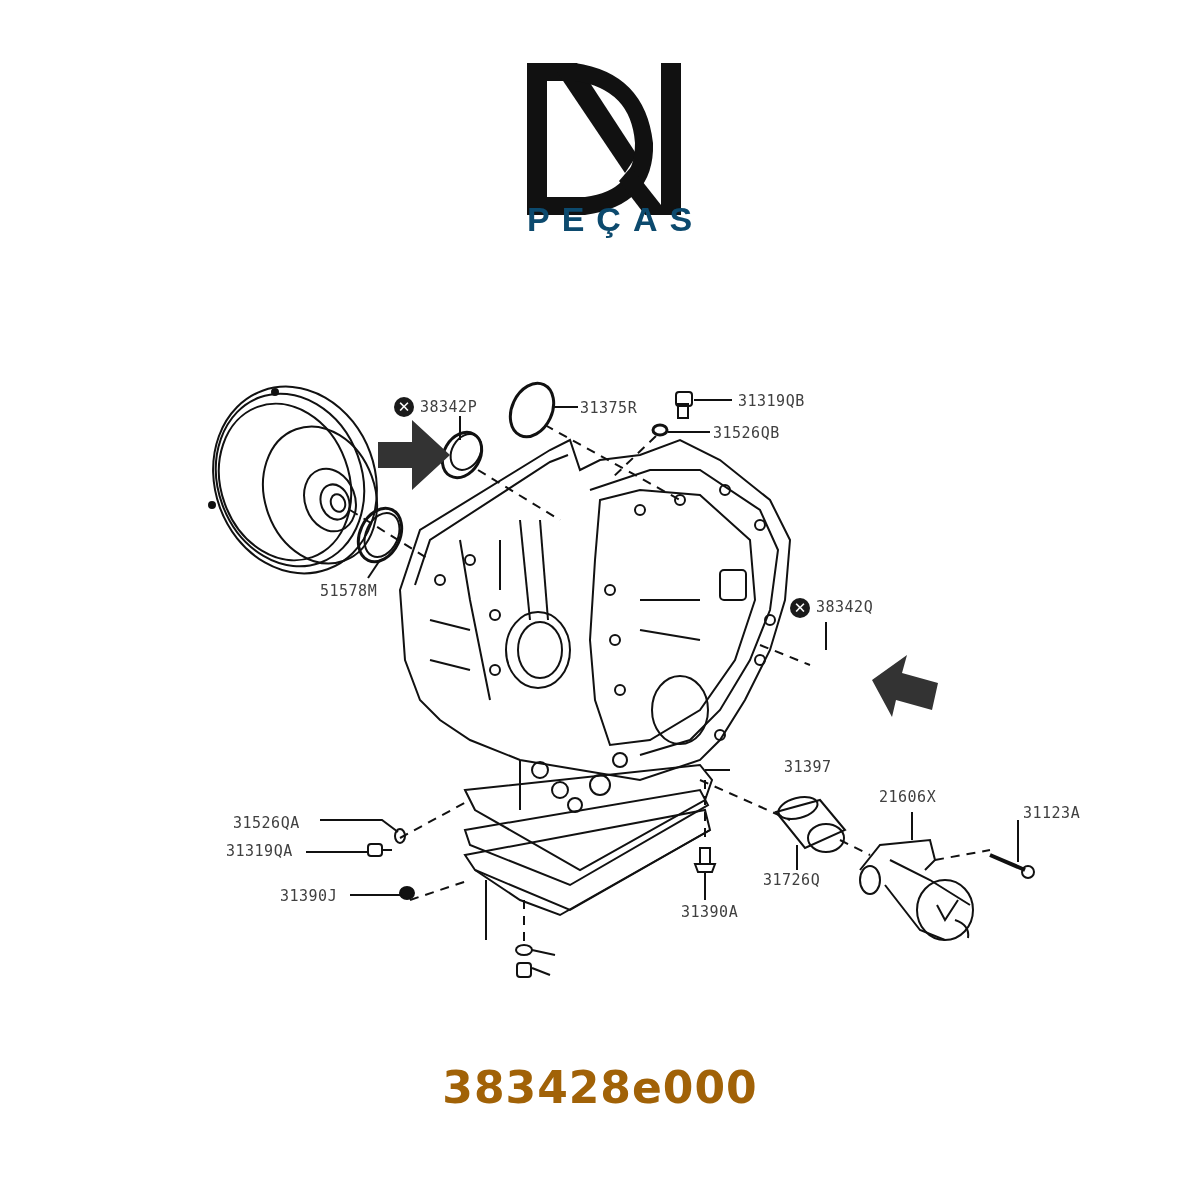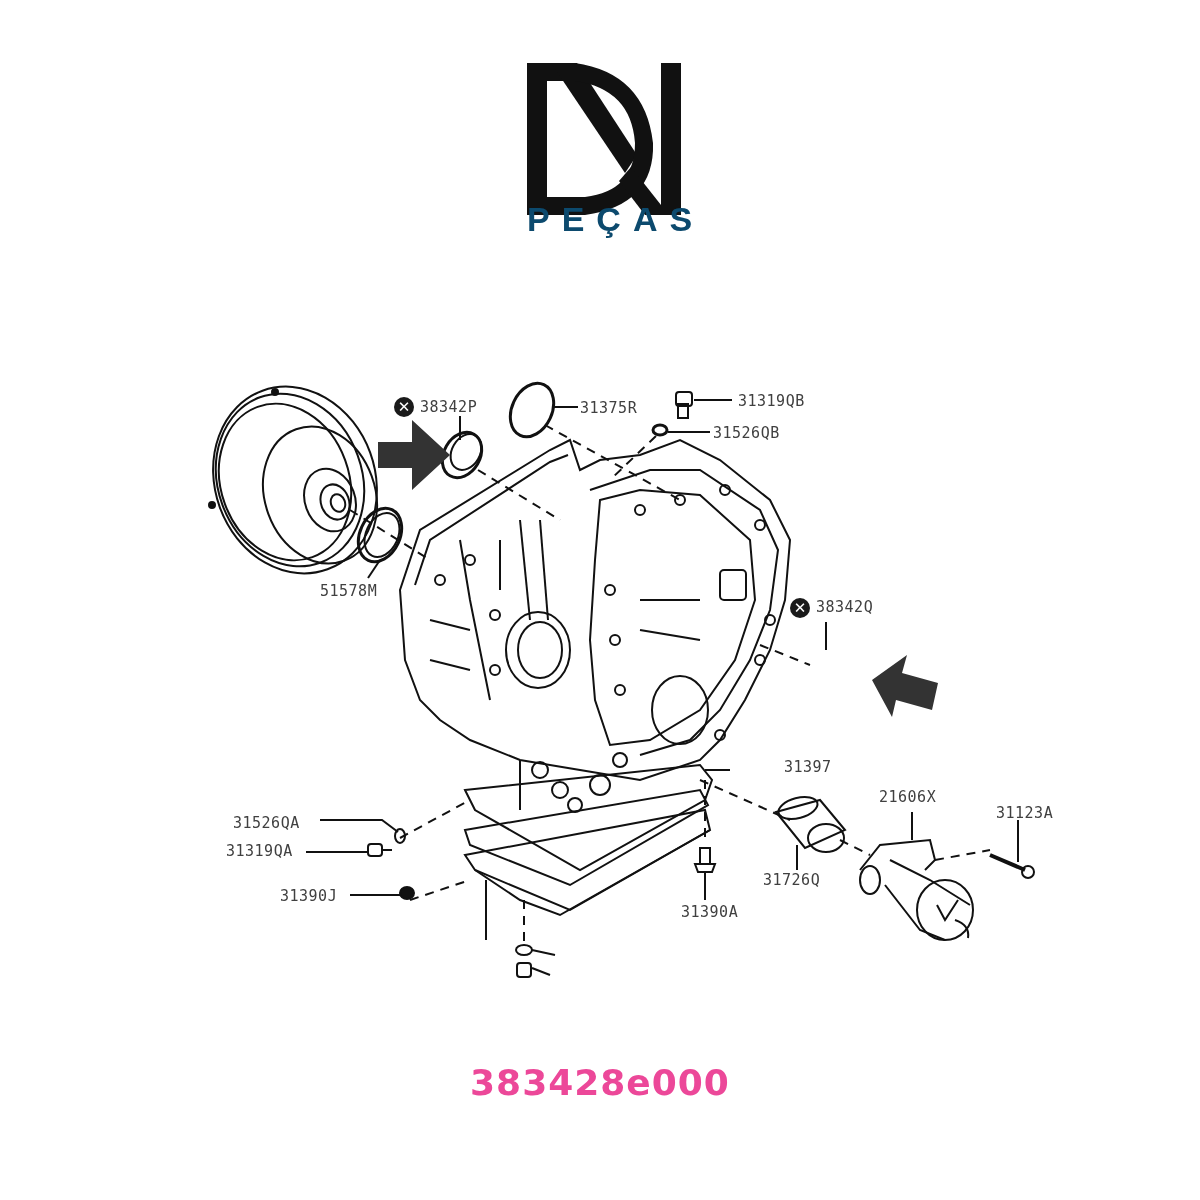"31123A" div.lbl { left: 996px -> 1023px }
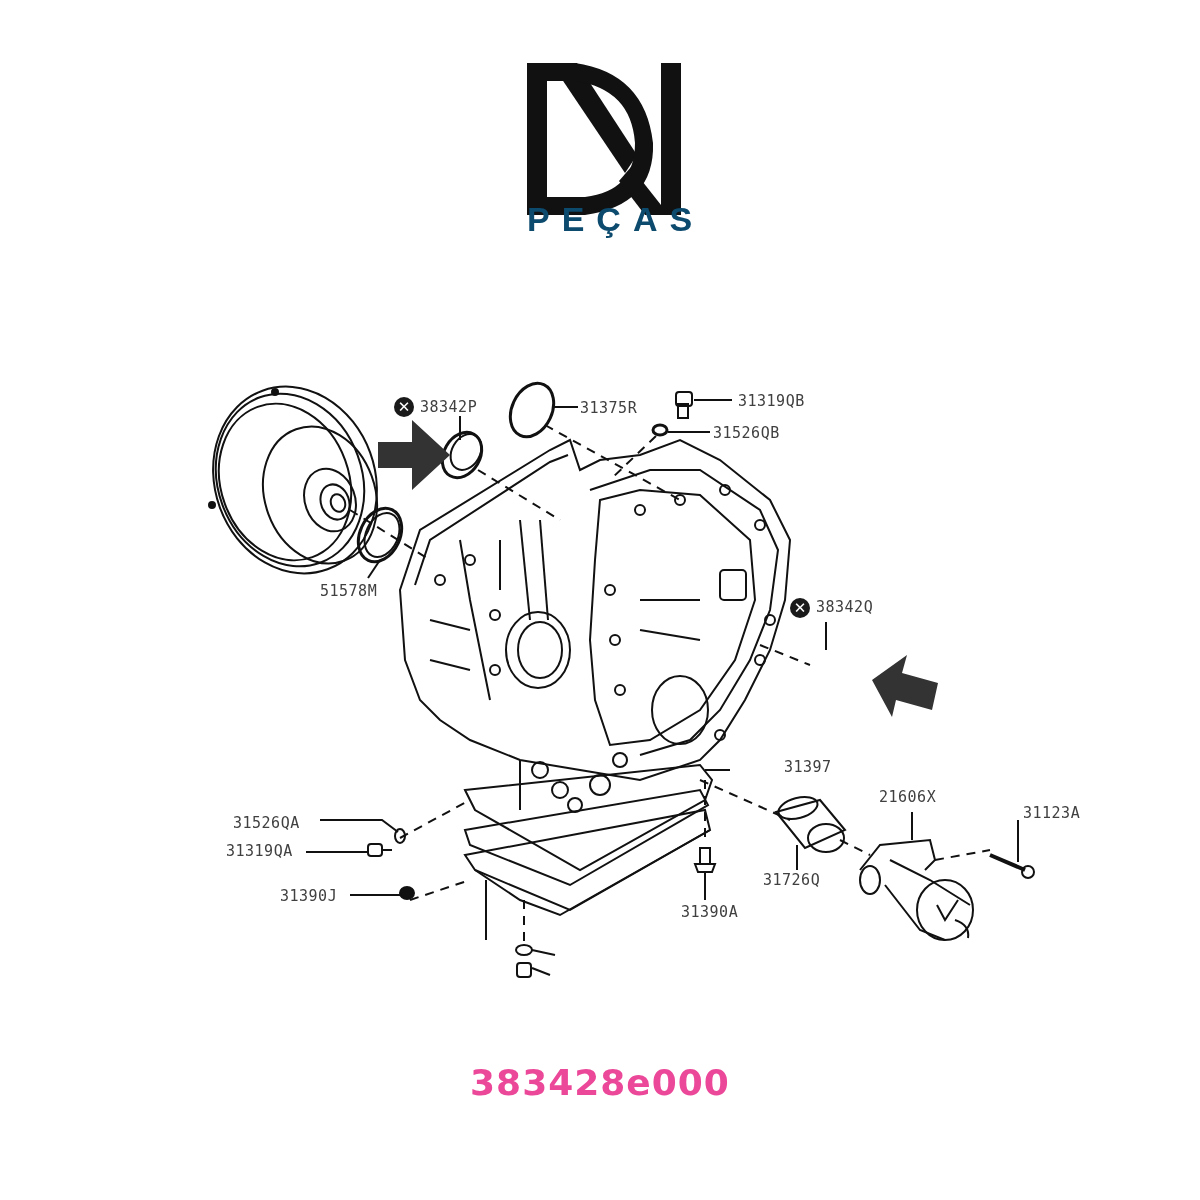"383428e000" .part-number { color: #ec4899 -> #a16207; font-size: 36px -> 44px }
